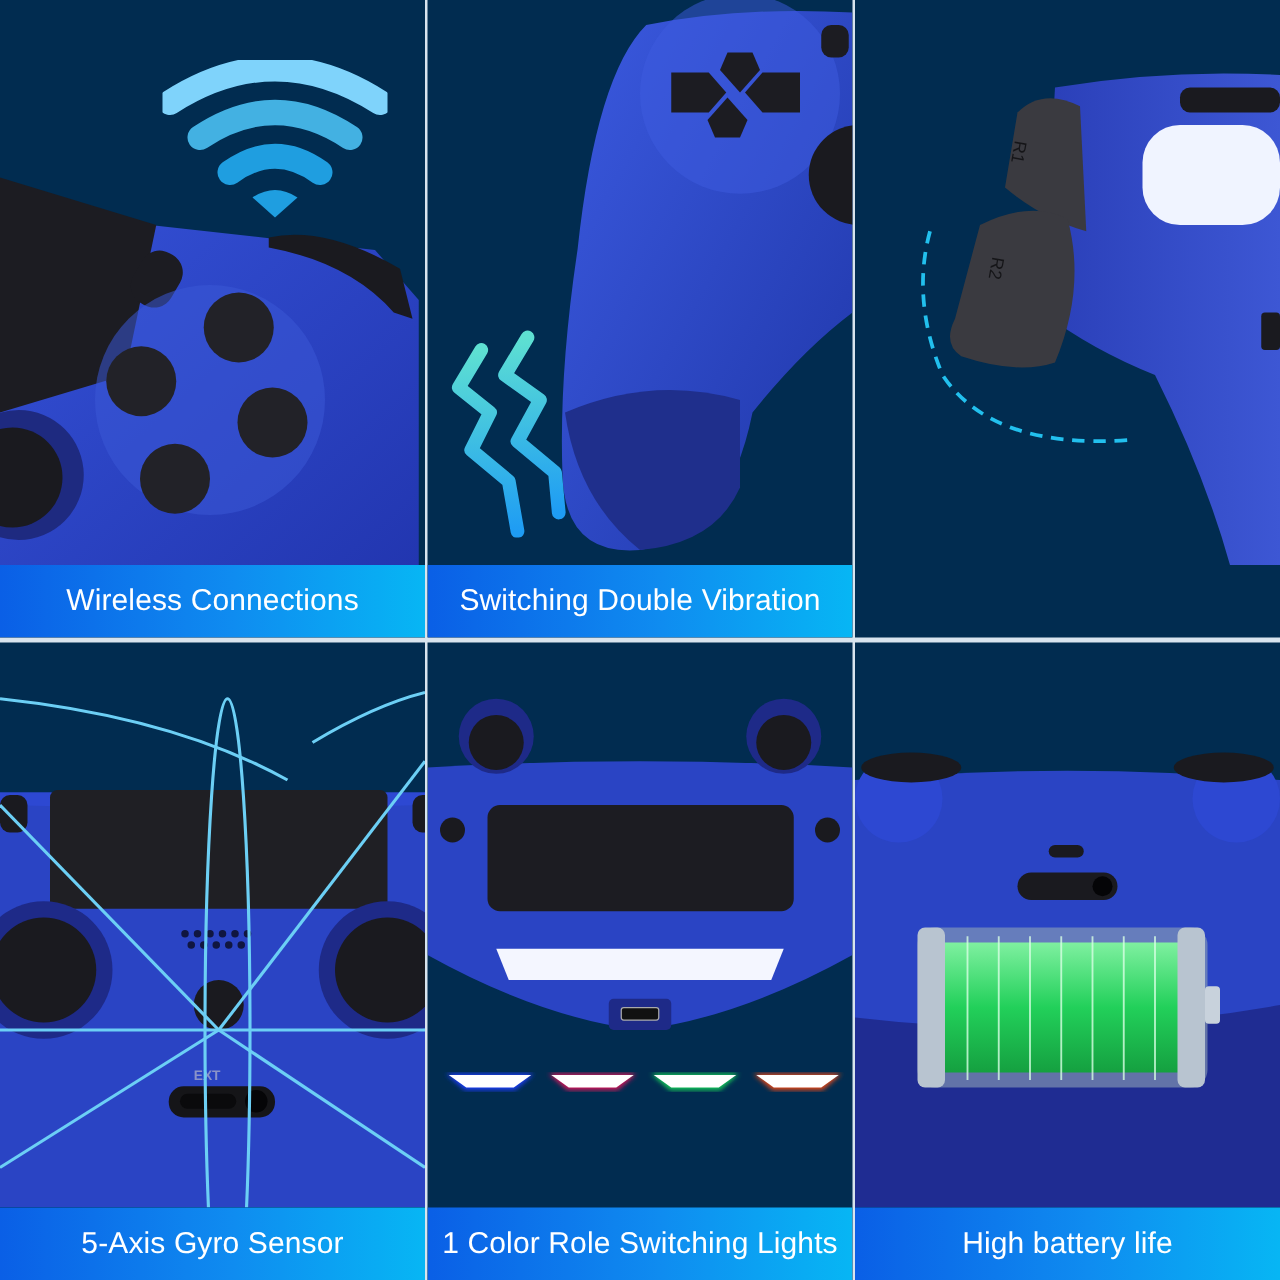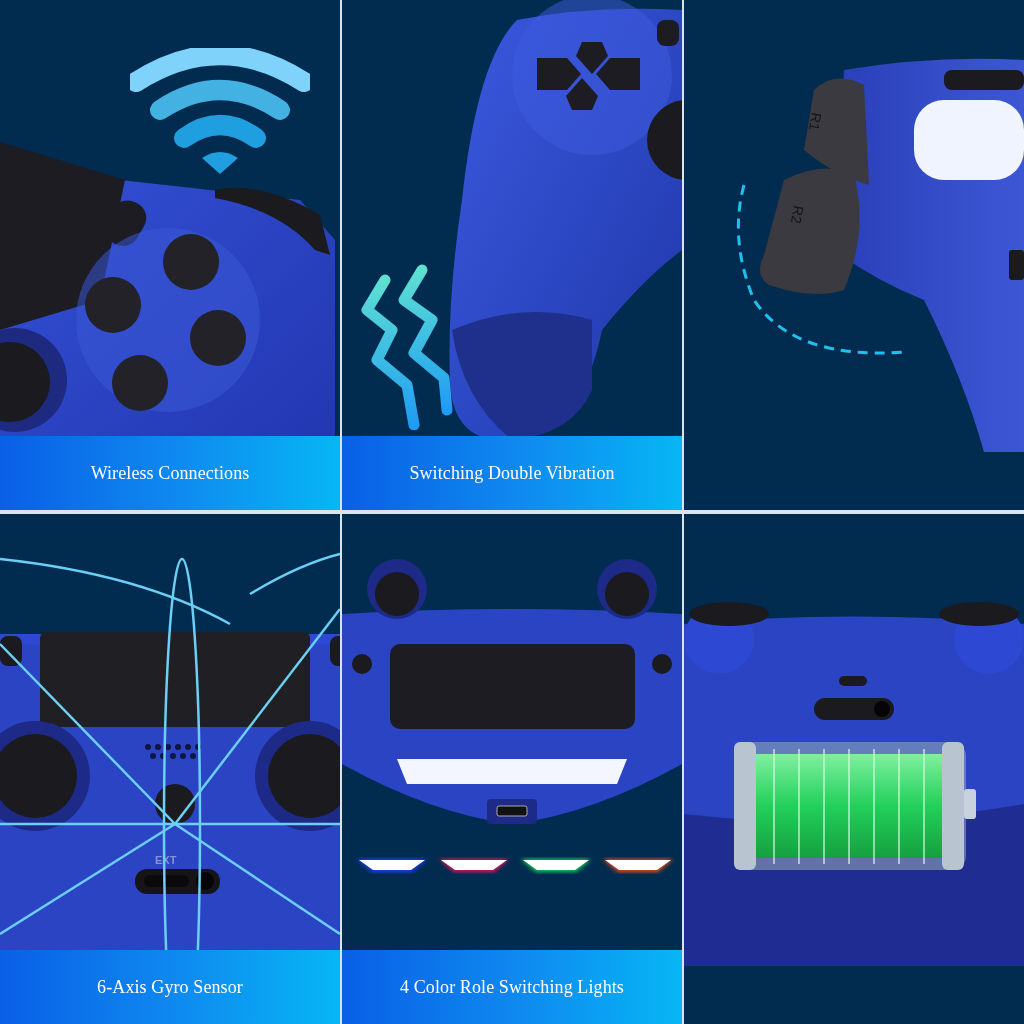"Wireless Connections" .caption { font-family: Liberation Serif, serif -> Liberation Sans, sans-serif; font-size: 18px -> 24px; height: 74px -> 58px }
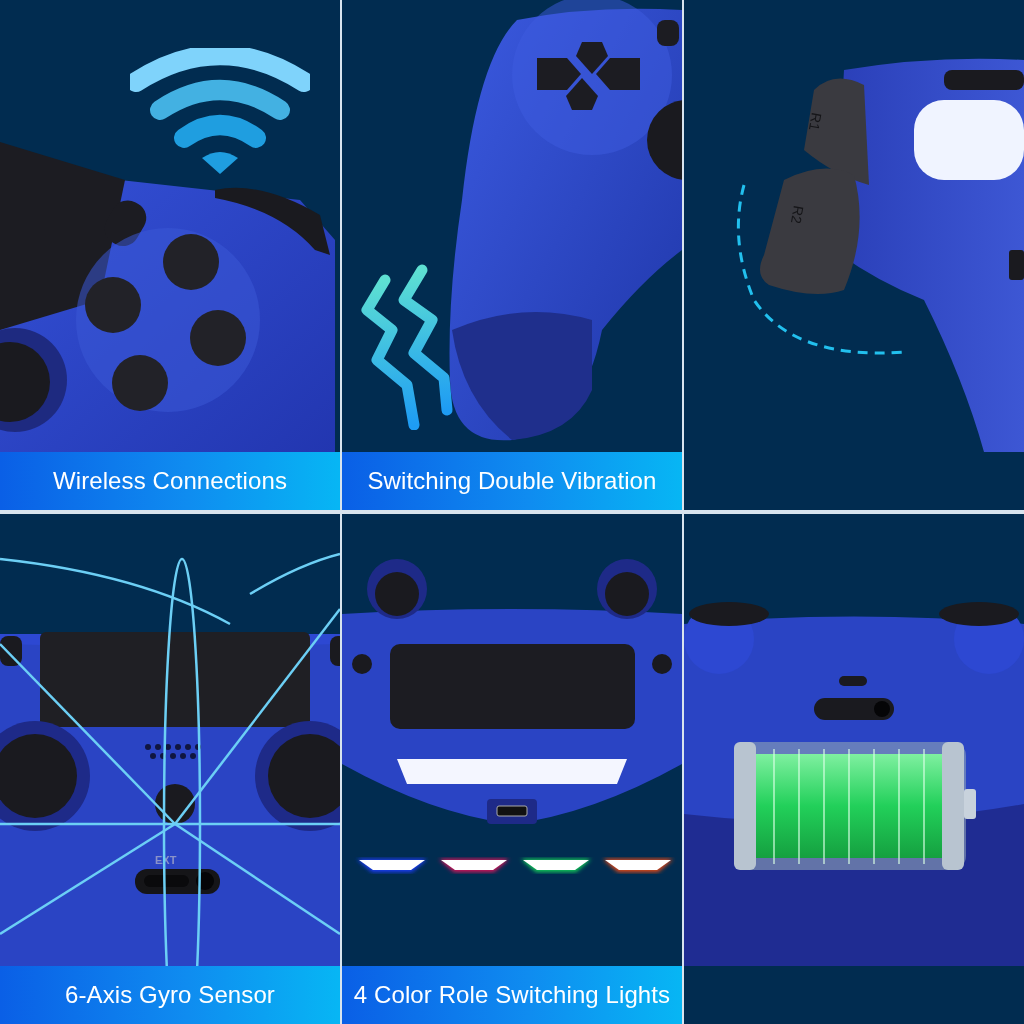"6-Axis Gyro Sensor" div.caption { text: 6-Axis -> 5-Axis }
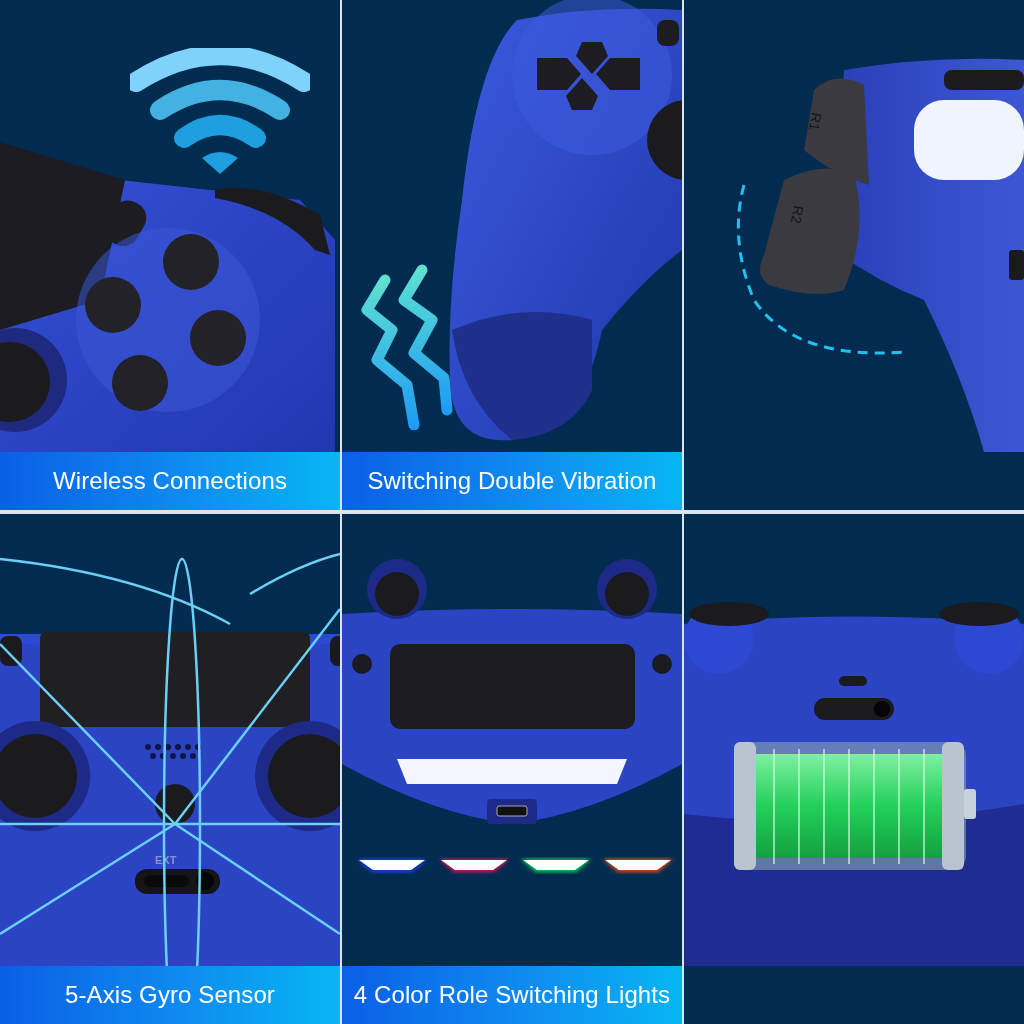"4 Color Role Switching Lights" div.caption { text: 4 -> 1 }
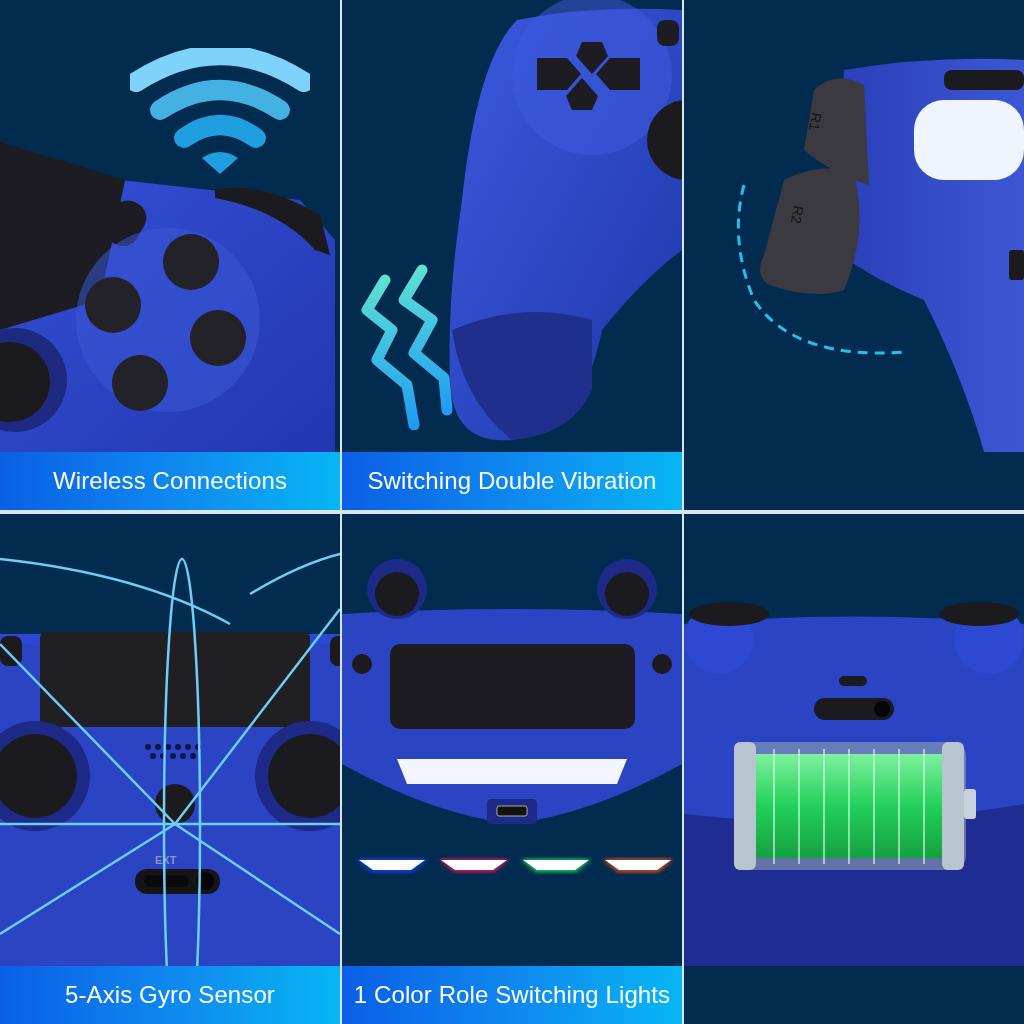"High battery life" div.caption { html: none -> <div>High battery life</div> }
